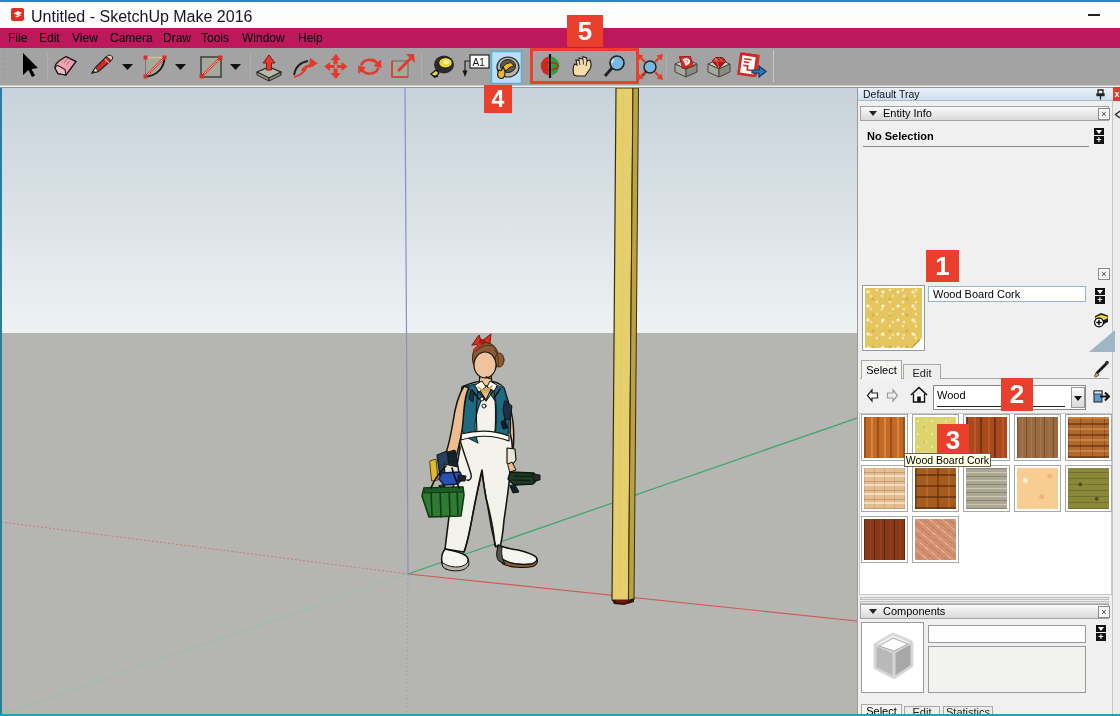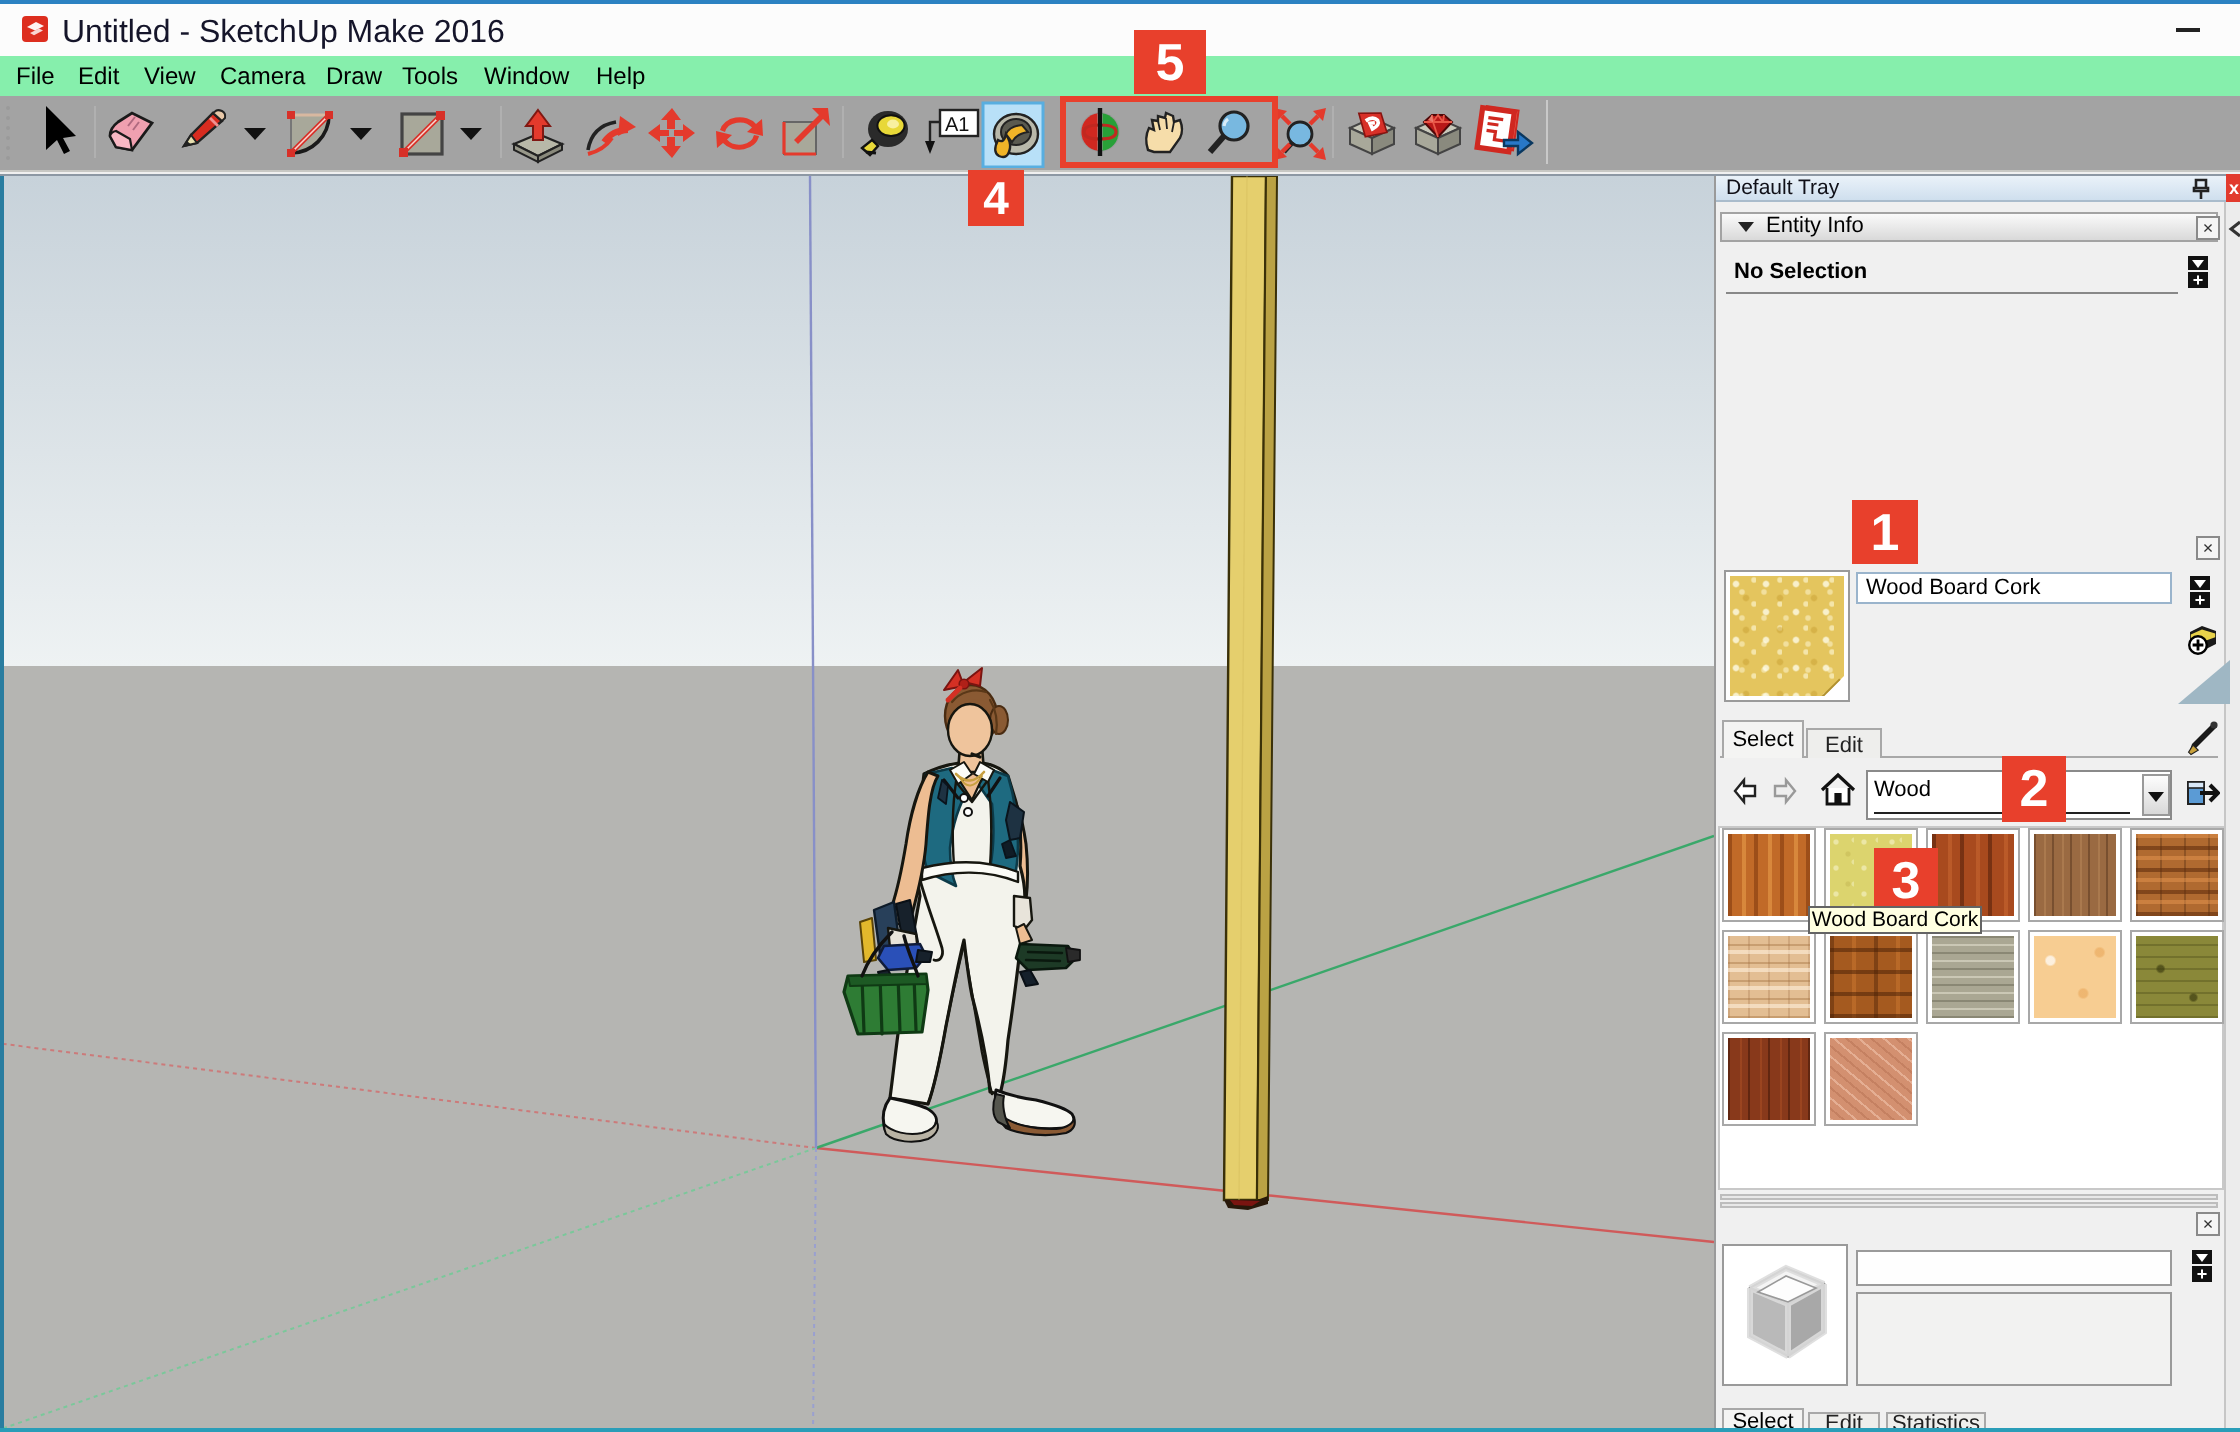"File" #menubar { background: #86efac -> #be185d }
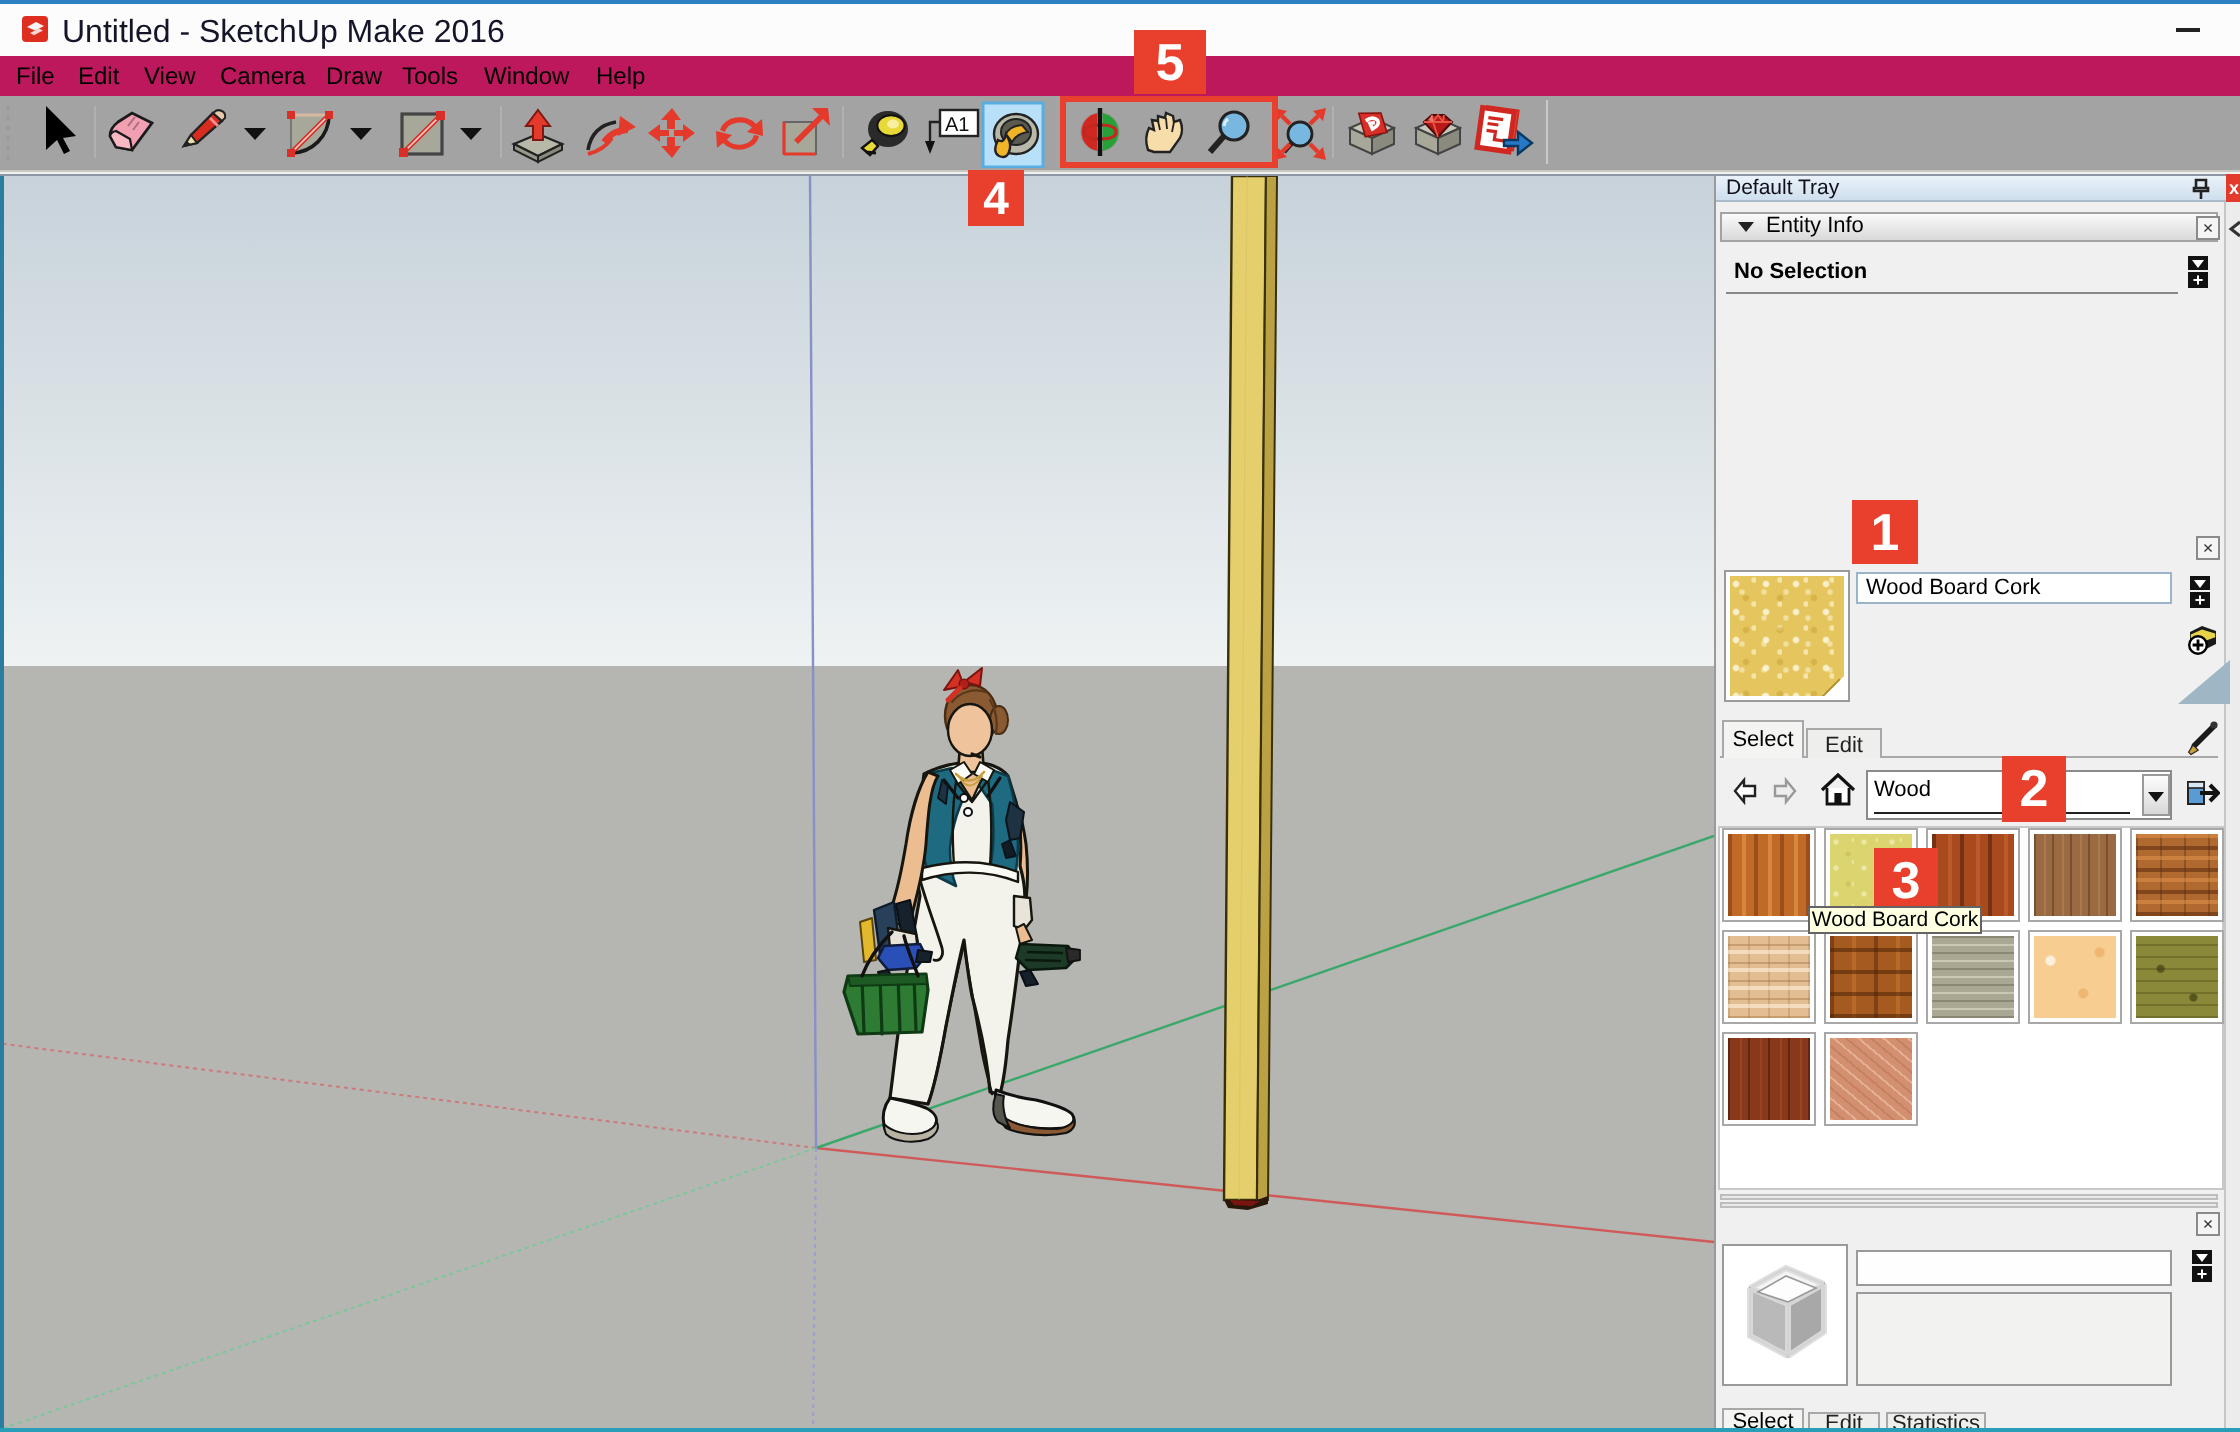"Components" div.sechdr { html: none -> <div> <div></div> <div>Components</div> </div> }
